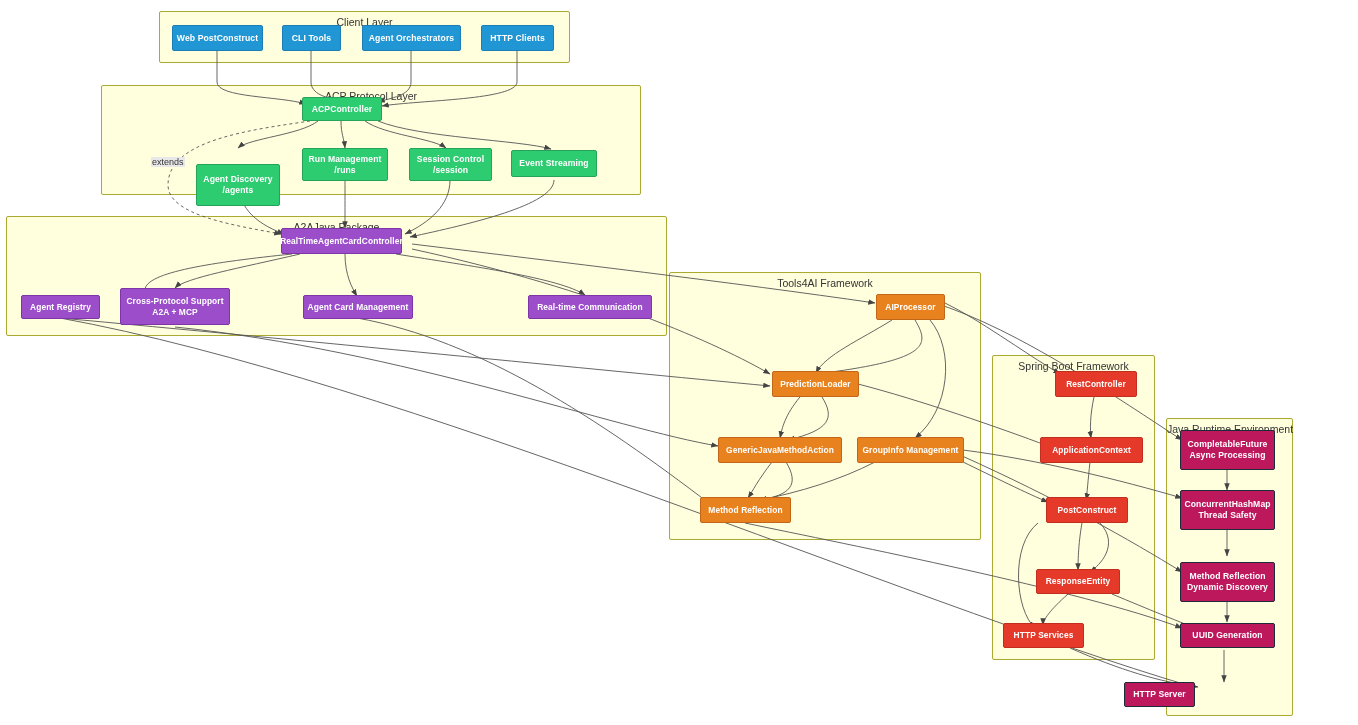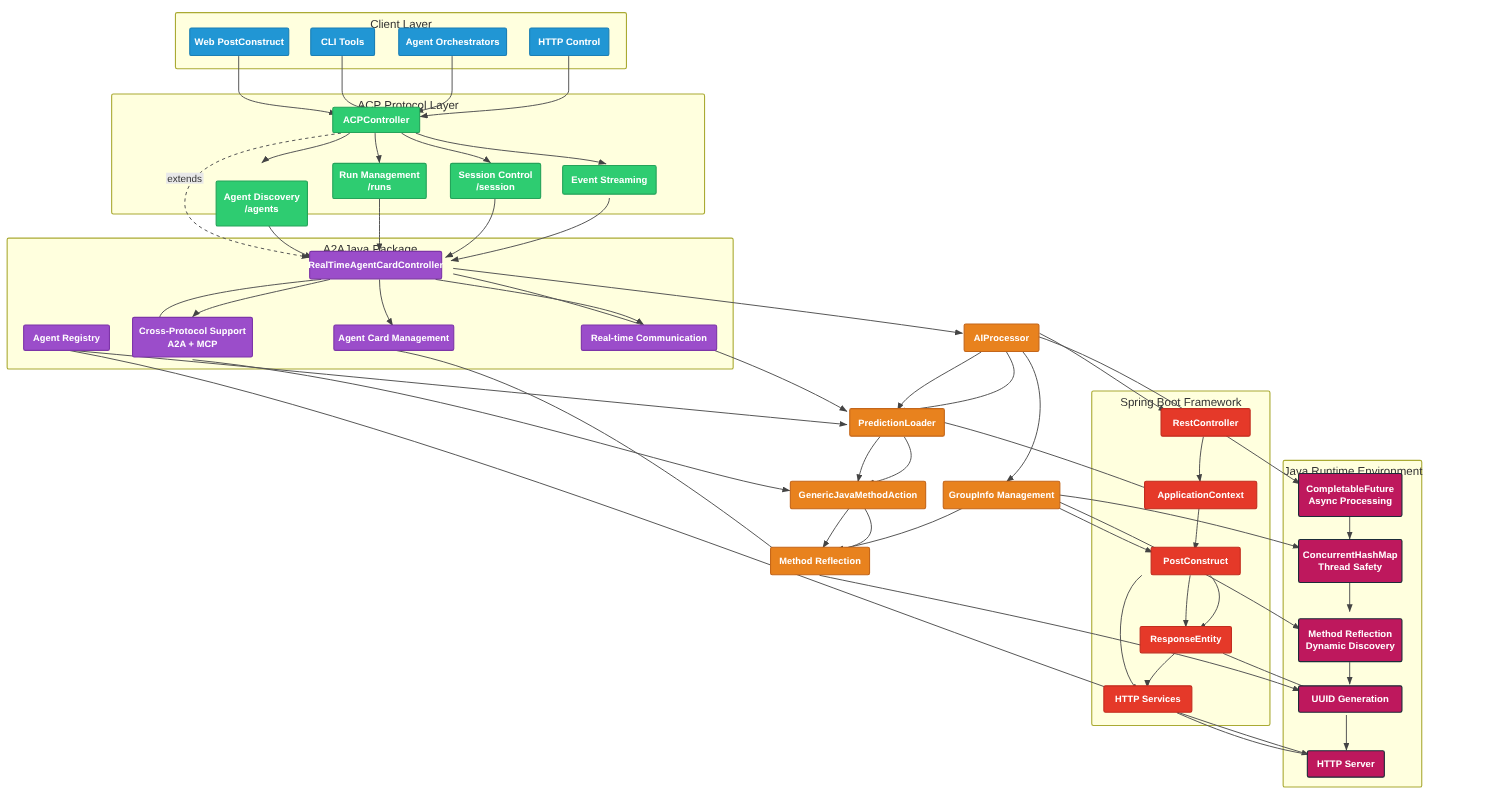"HTTP Control" span { text: Control -> Clients }
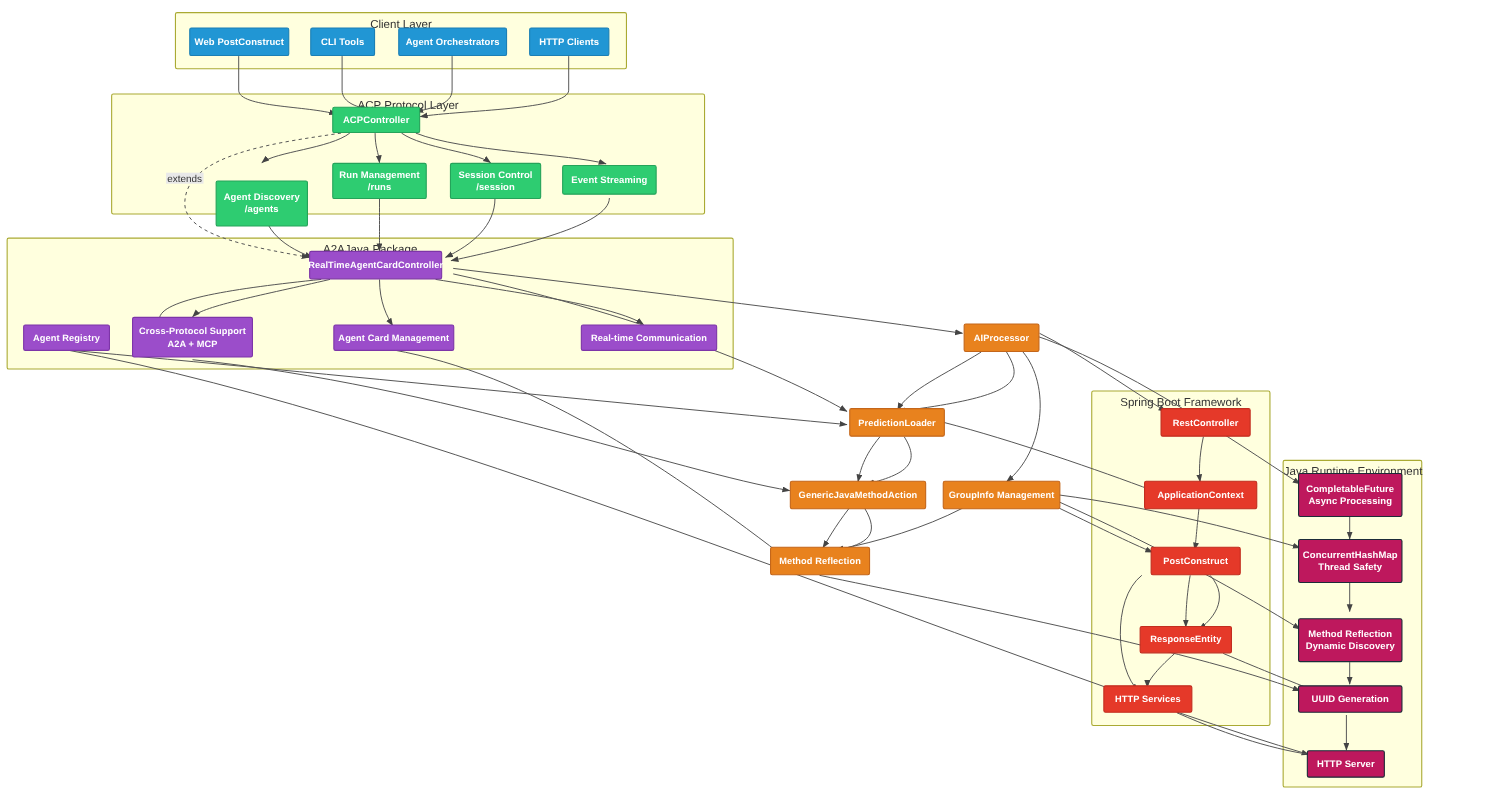"Tools4AI Framework" div.cluster { html: none -> <div> <div>Tools4AI Framework</div> </div> }
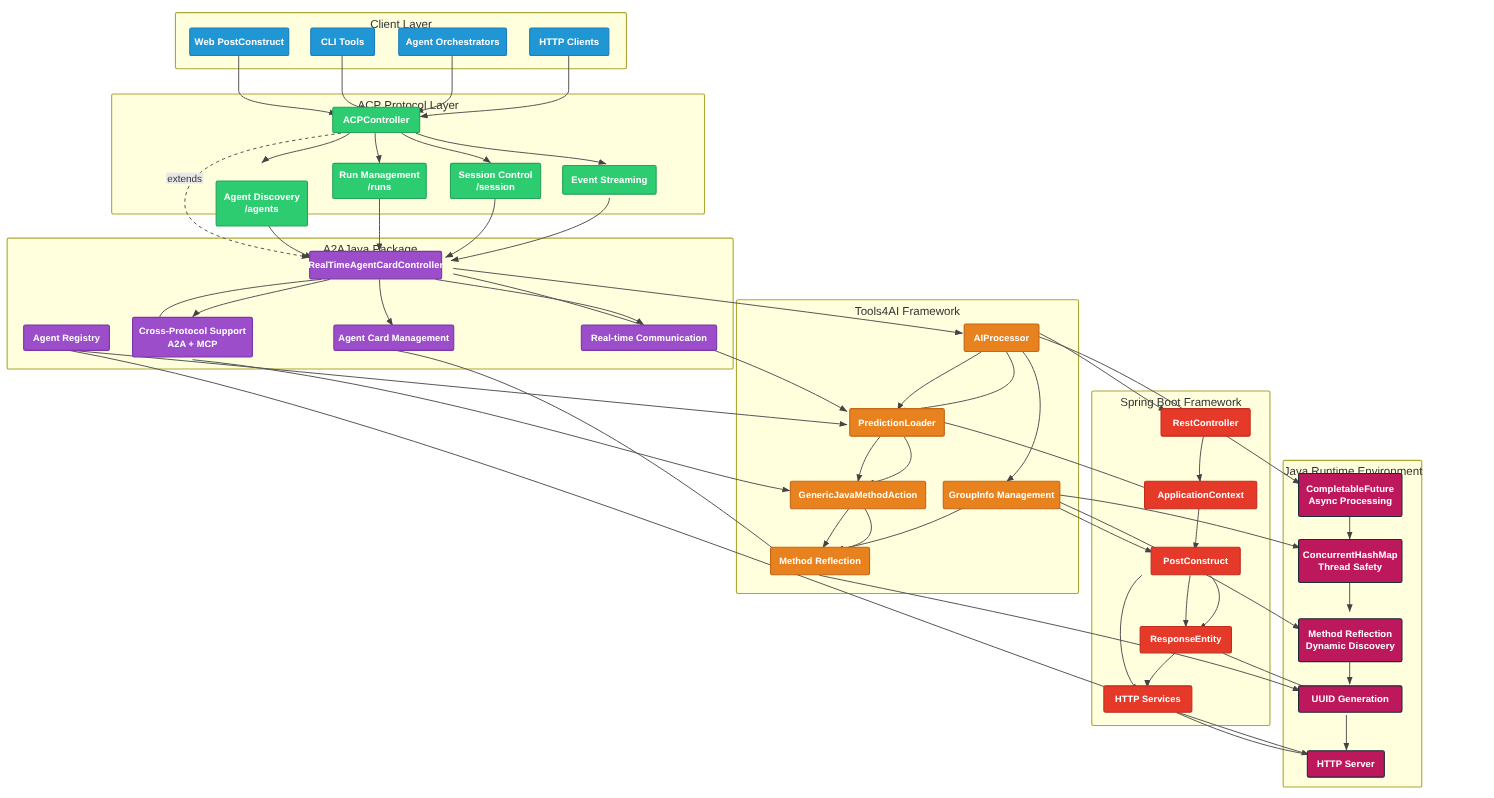"HTTP Server" div.node { left: 1188px -> 1124px }
